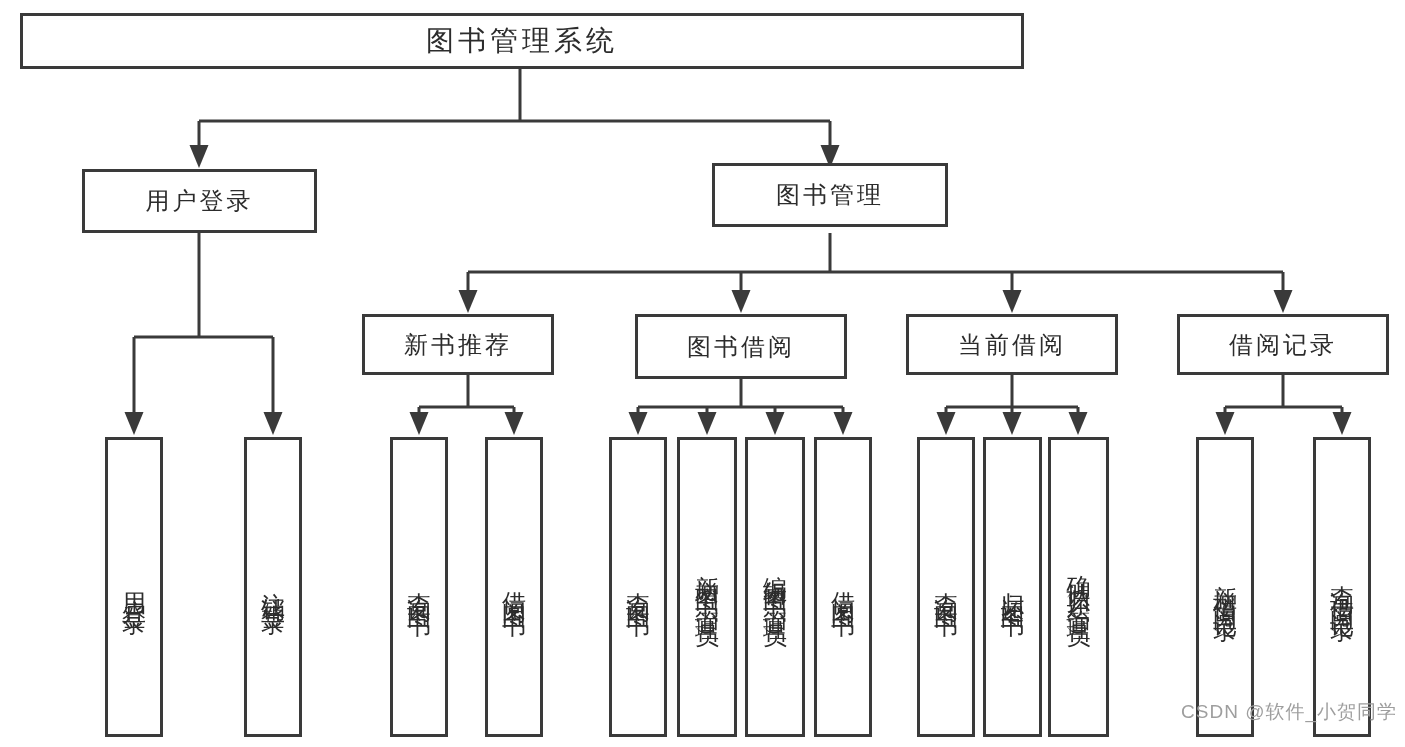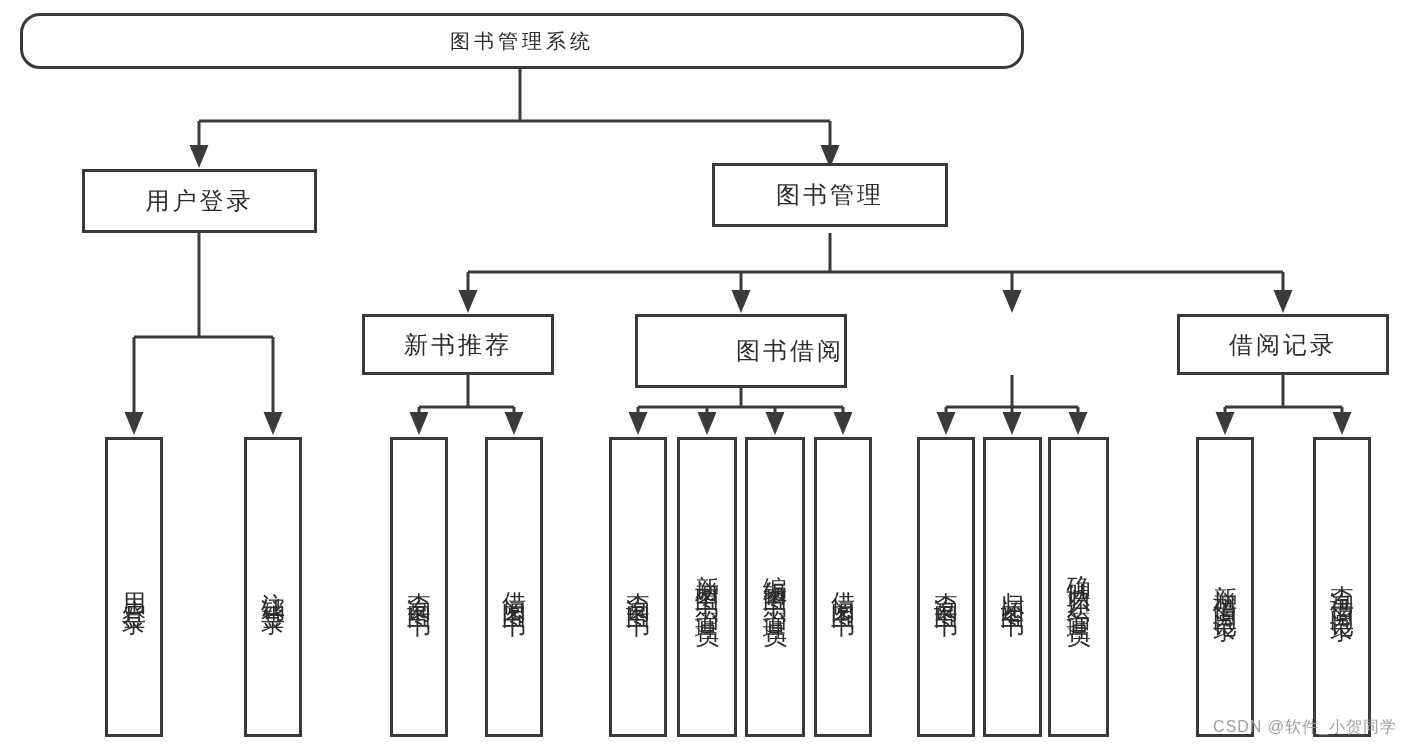"图书管理系统" .node.title { border-radius: 20px -> none; font-size: 20px -> 28px }
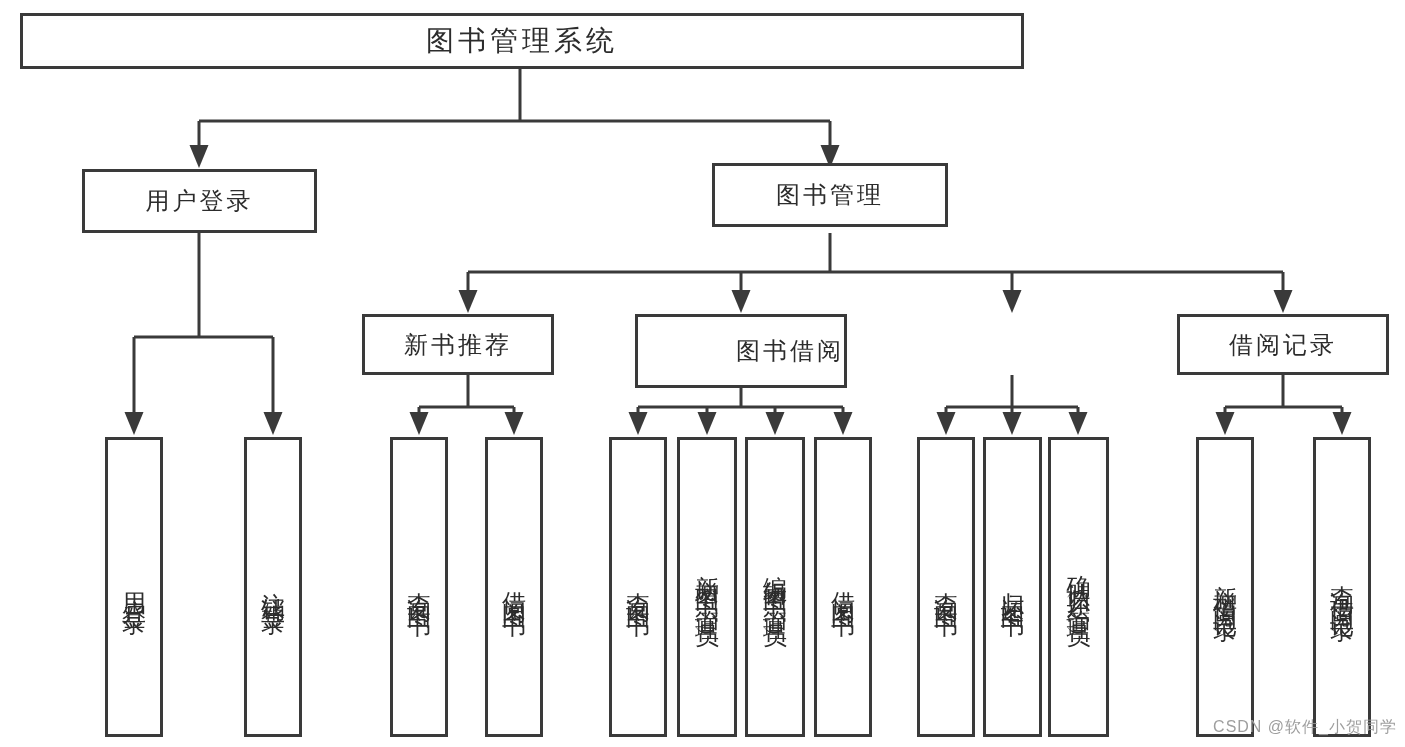"图书借阅" div.node { height: 74px -> 65px; justify-content: flex-end -> none }
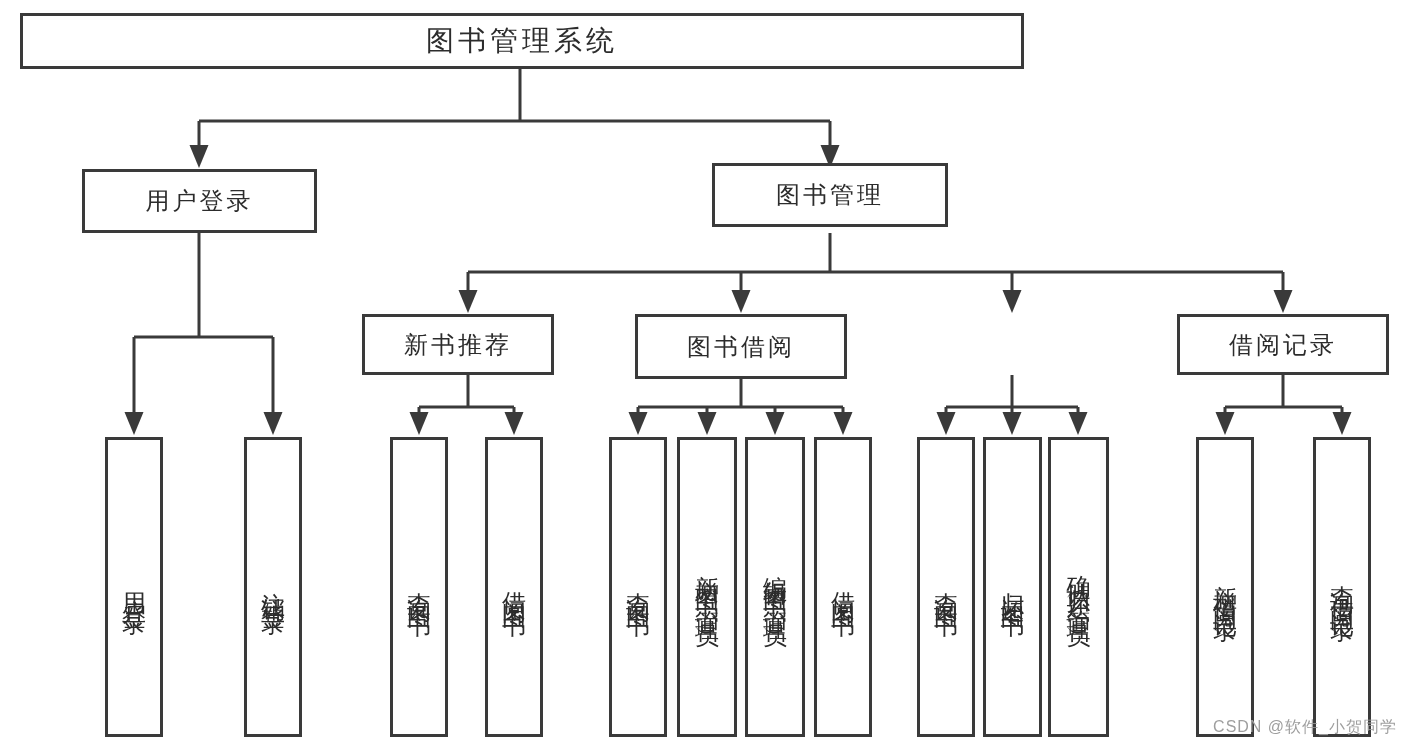"当前借阅" div.node { html: none -> <div> <span>当前借阅</span> </div> }
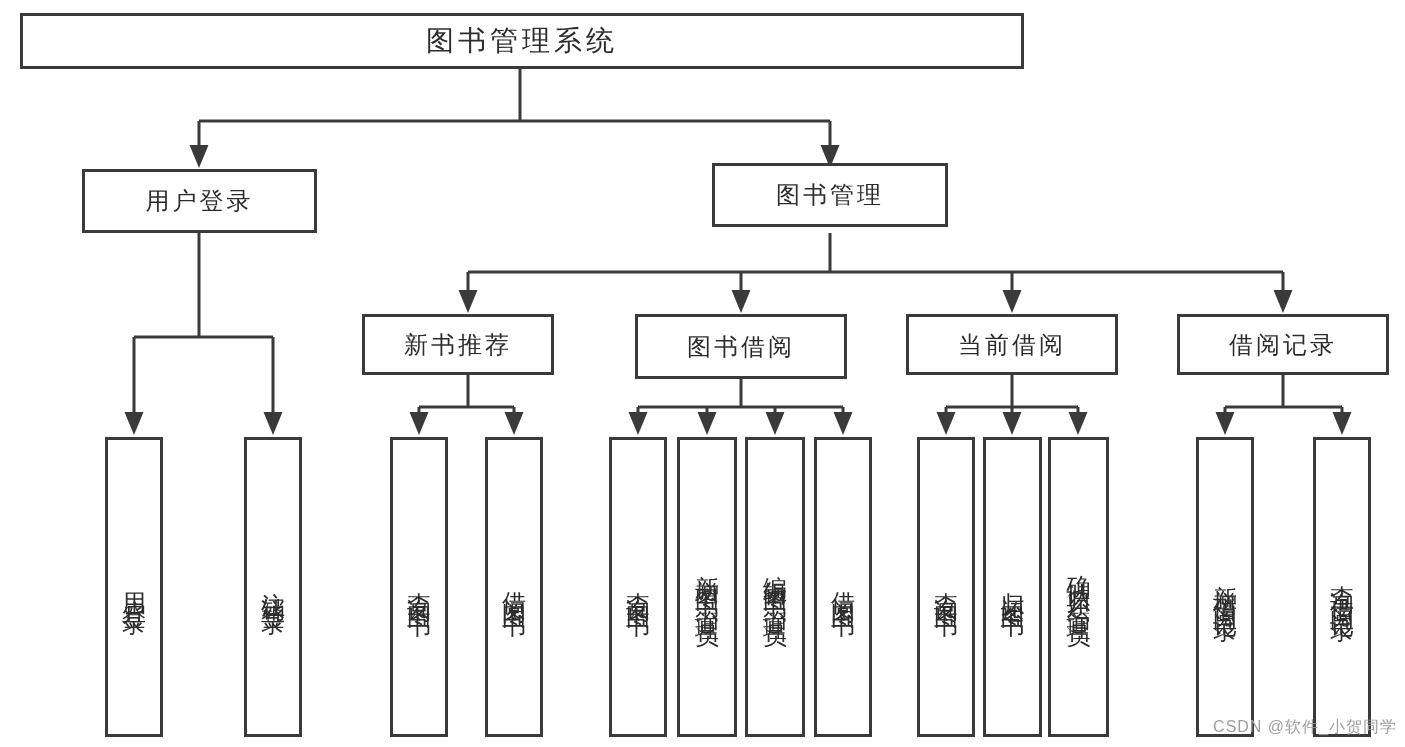"CSDN @软件_小贺同学" #watermark { bottom: 9px -> 22px; font-size: 16px -> 19px }
